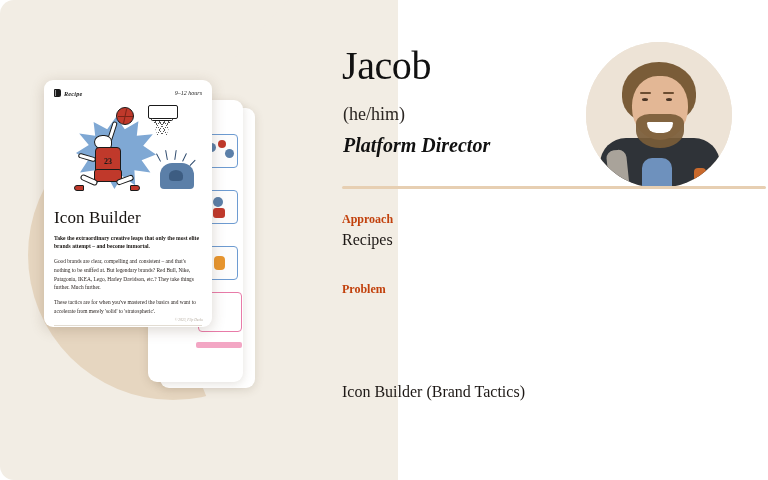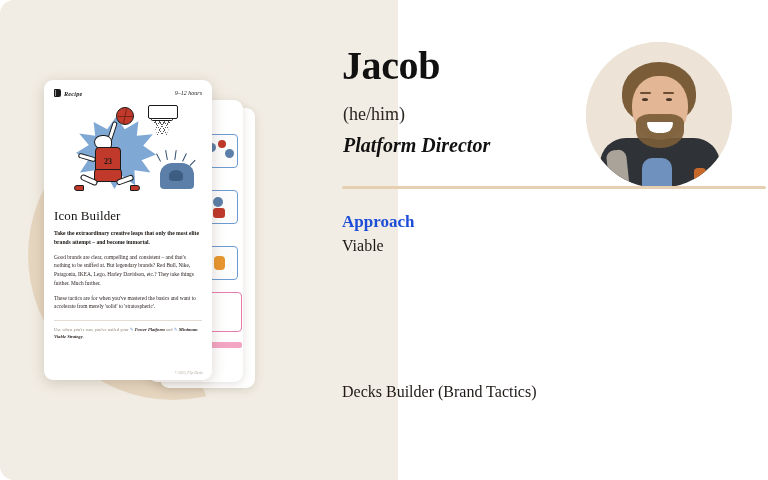"Jacob" .name { font-weight: bold -> normal }
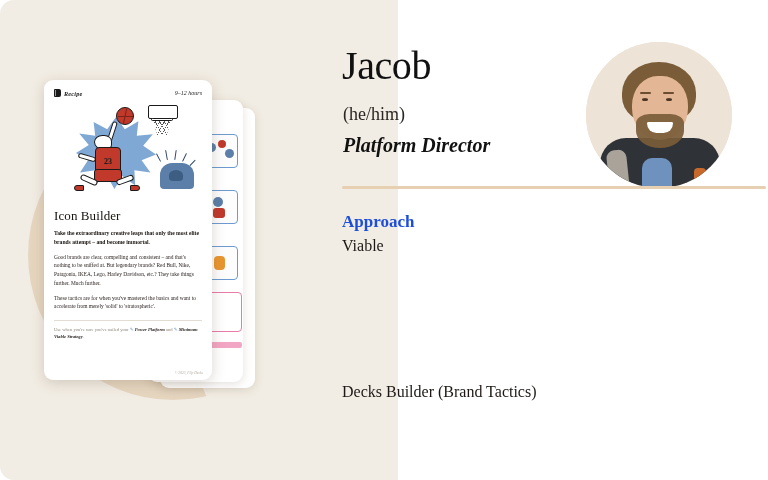"23" .card-front { height: 300px -> 247px }
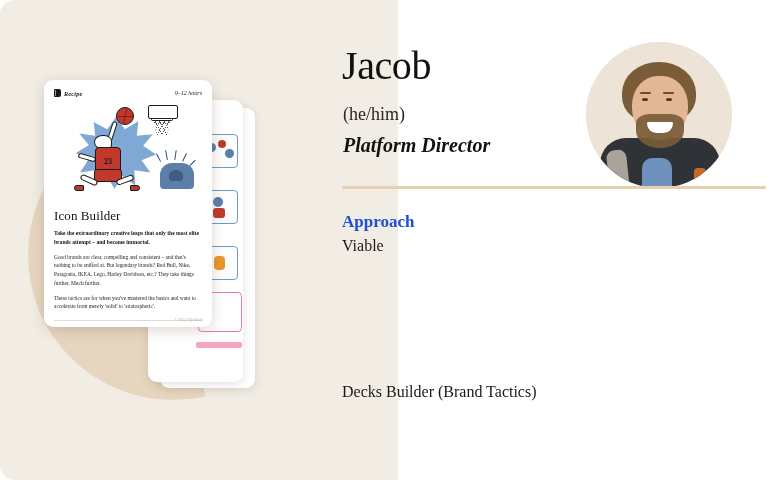"Icon Builder" .card-title { font-size: 13px -> 17px }
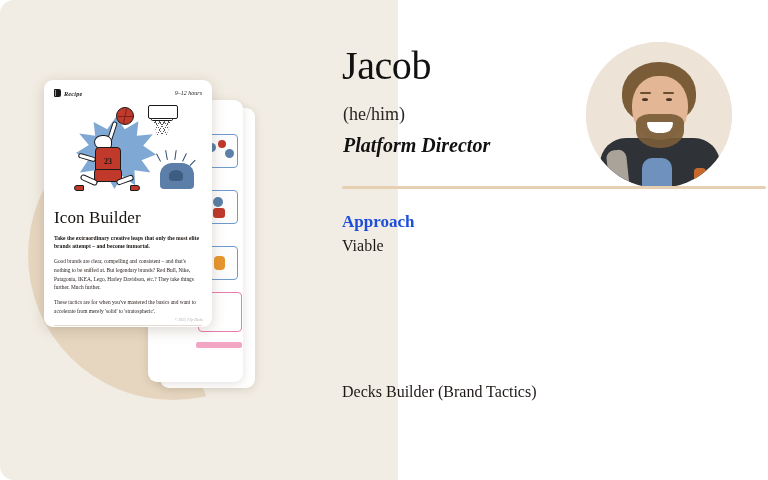"Approach" .sec-h { color: #1d4ed8 -> #c2410c; font-size: 17px -> 12px }
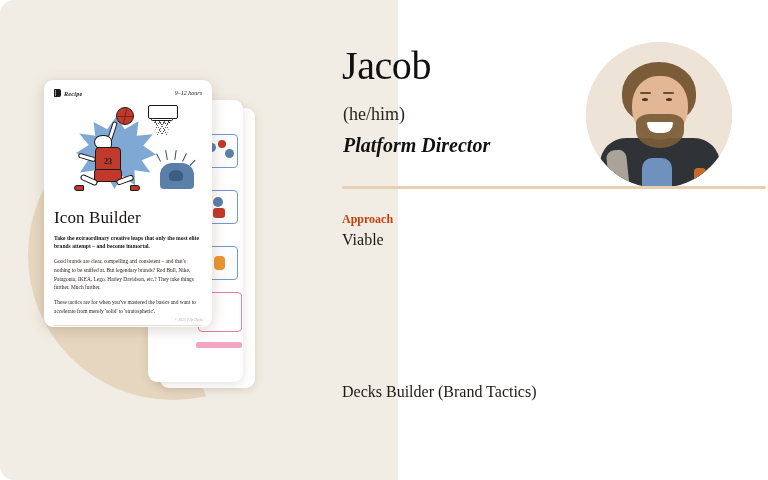"Viable" div.sec-b { text: Viable -> Recipes }
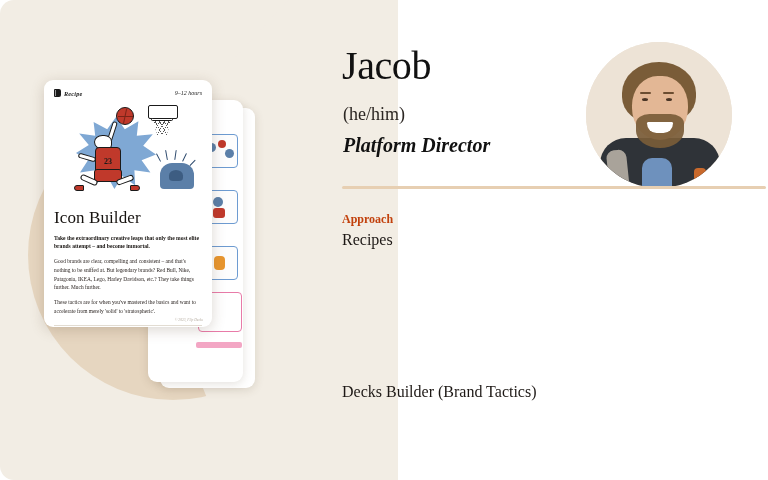"Problem" div.sec-h { html: none -> <div>Problem</div> }
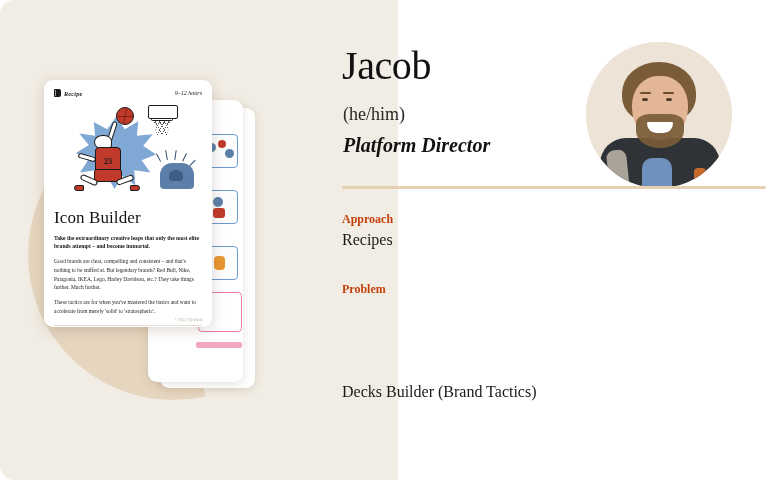"Decks Builder (Brand Tactics)" div.sec-b { text: Decks -> Icon }
